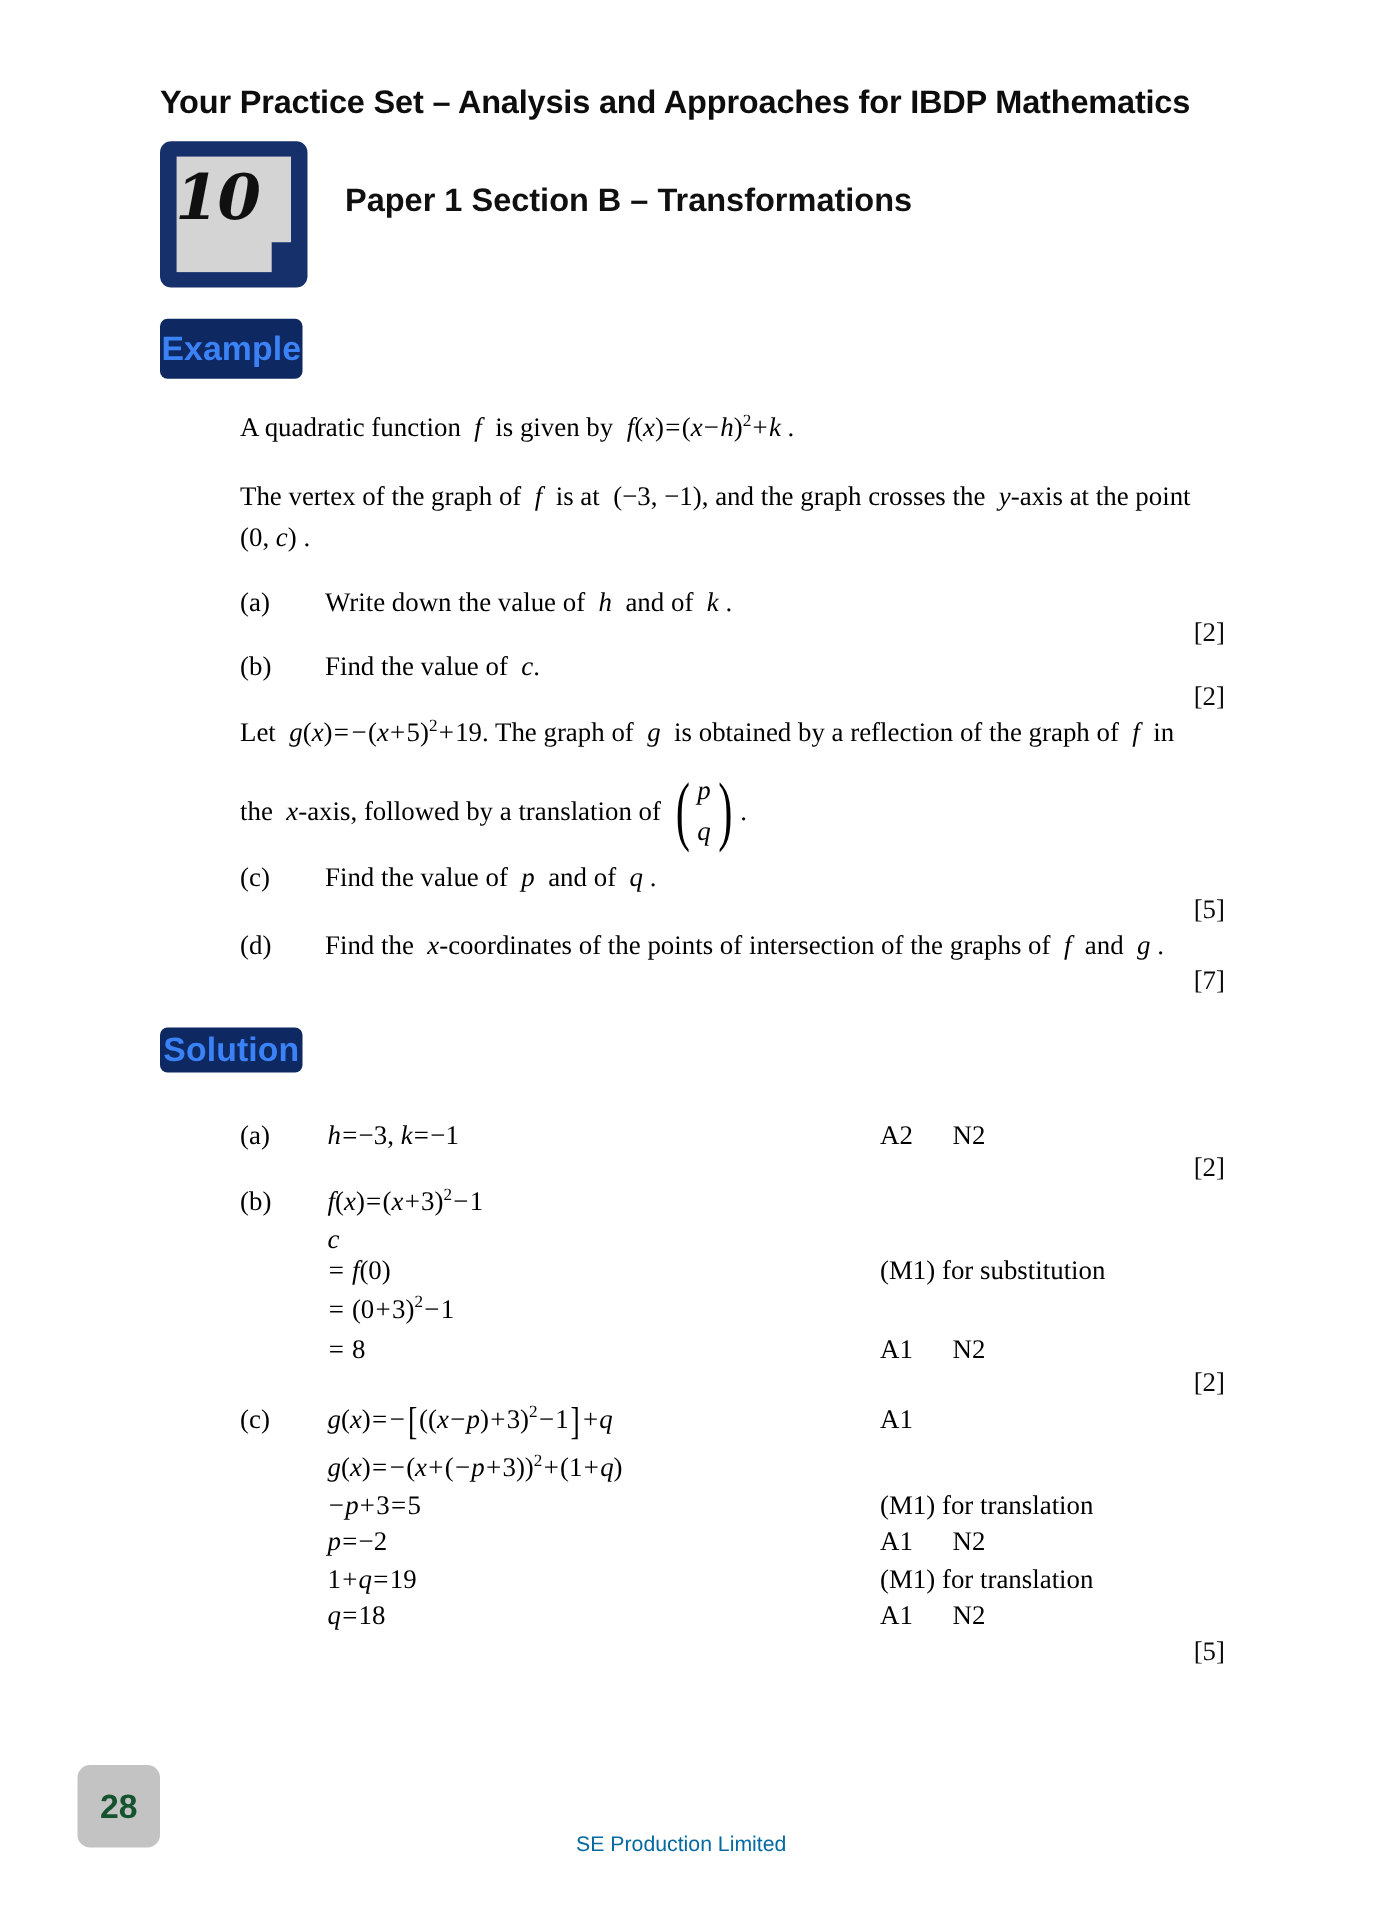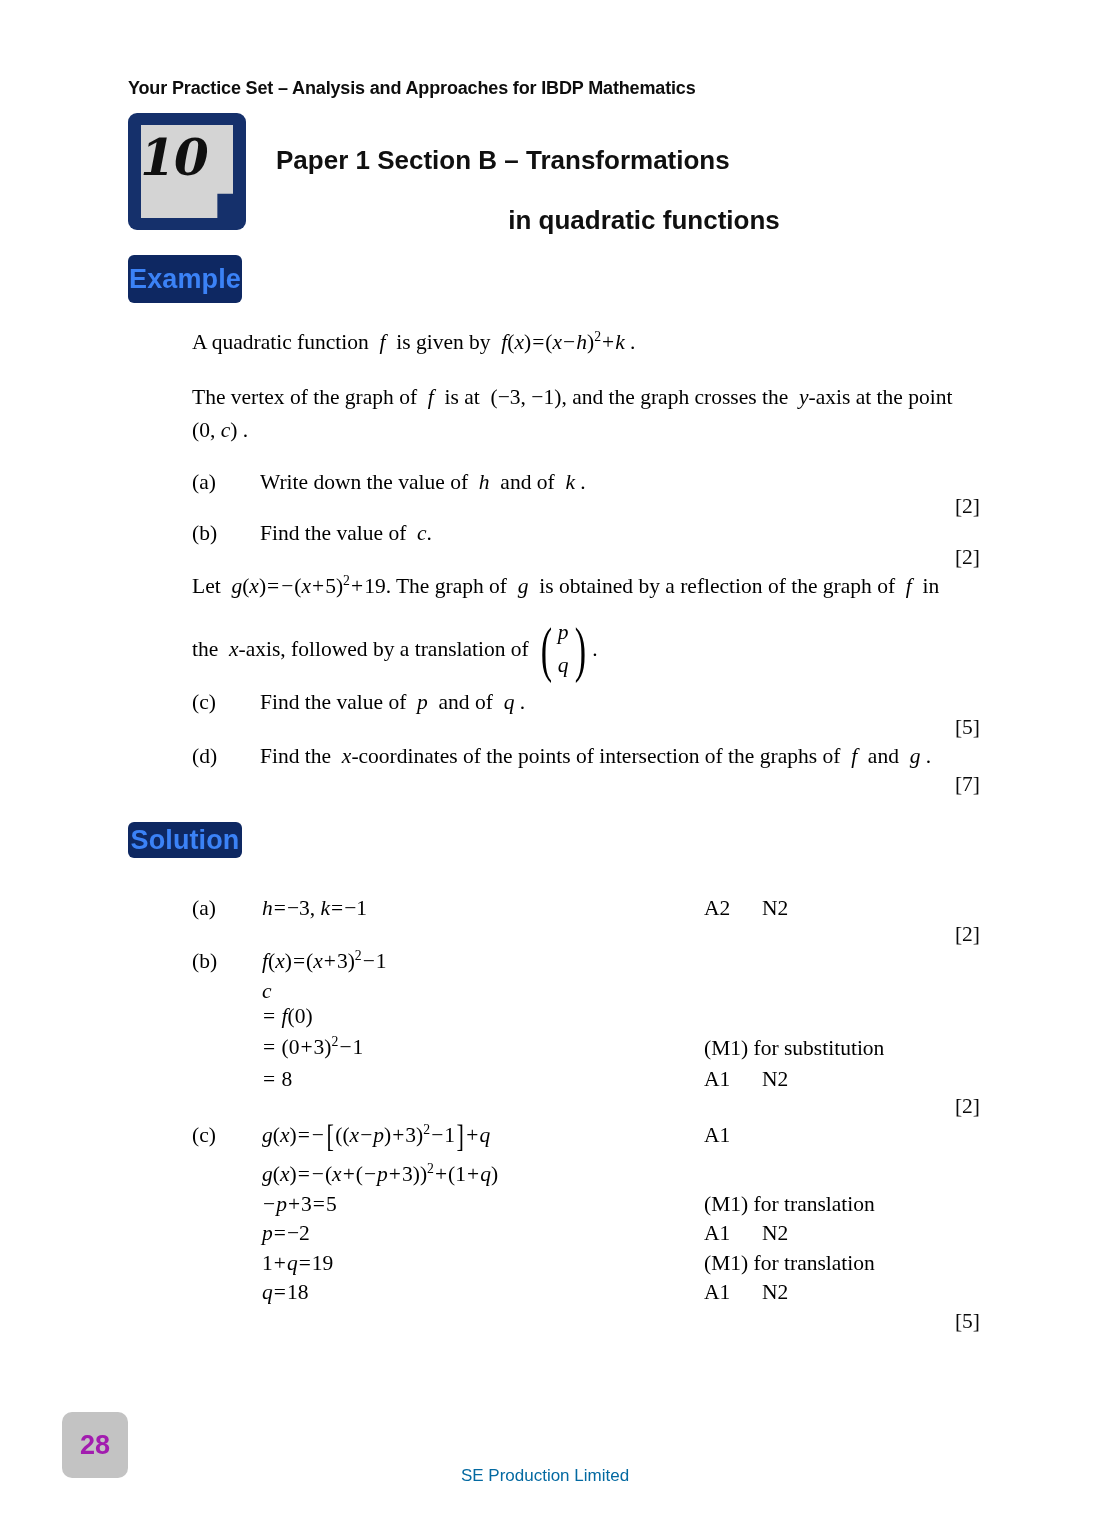"Your Practice Set – Analysis" .running-head { font-size: 18px -> 26px; top: 78px -> 66px }
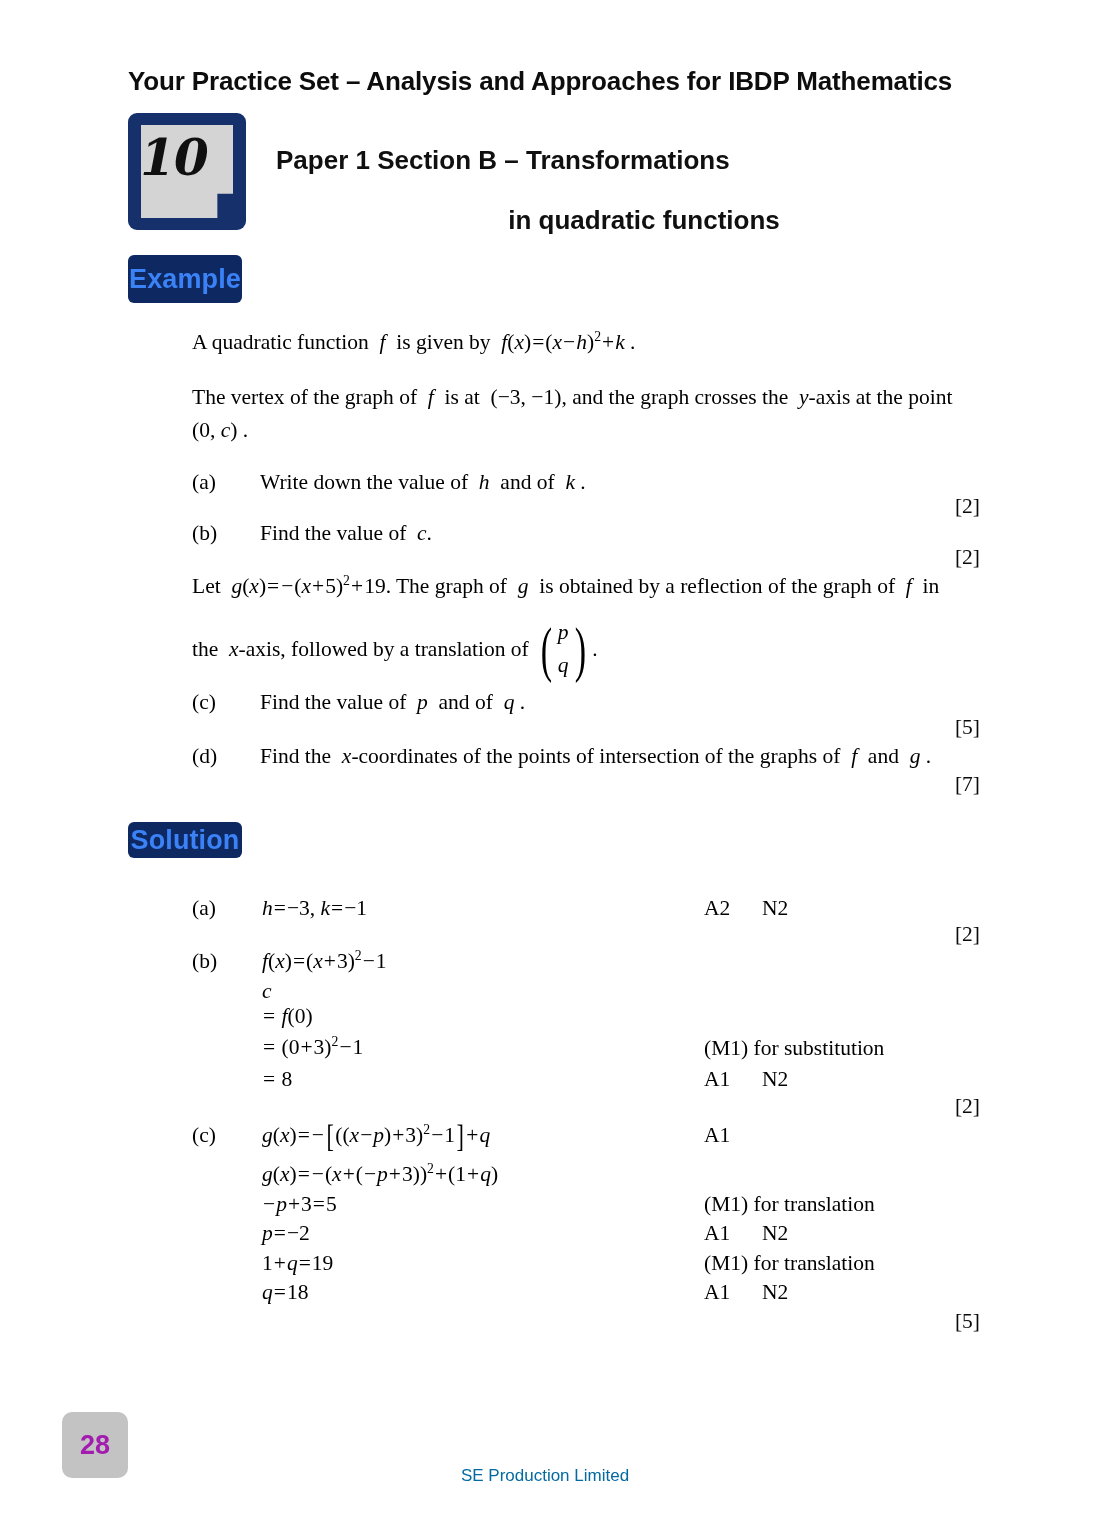"in quadratic functions" div.title-line-2 { html: <div>in quadratic functions</div> -> none }
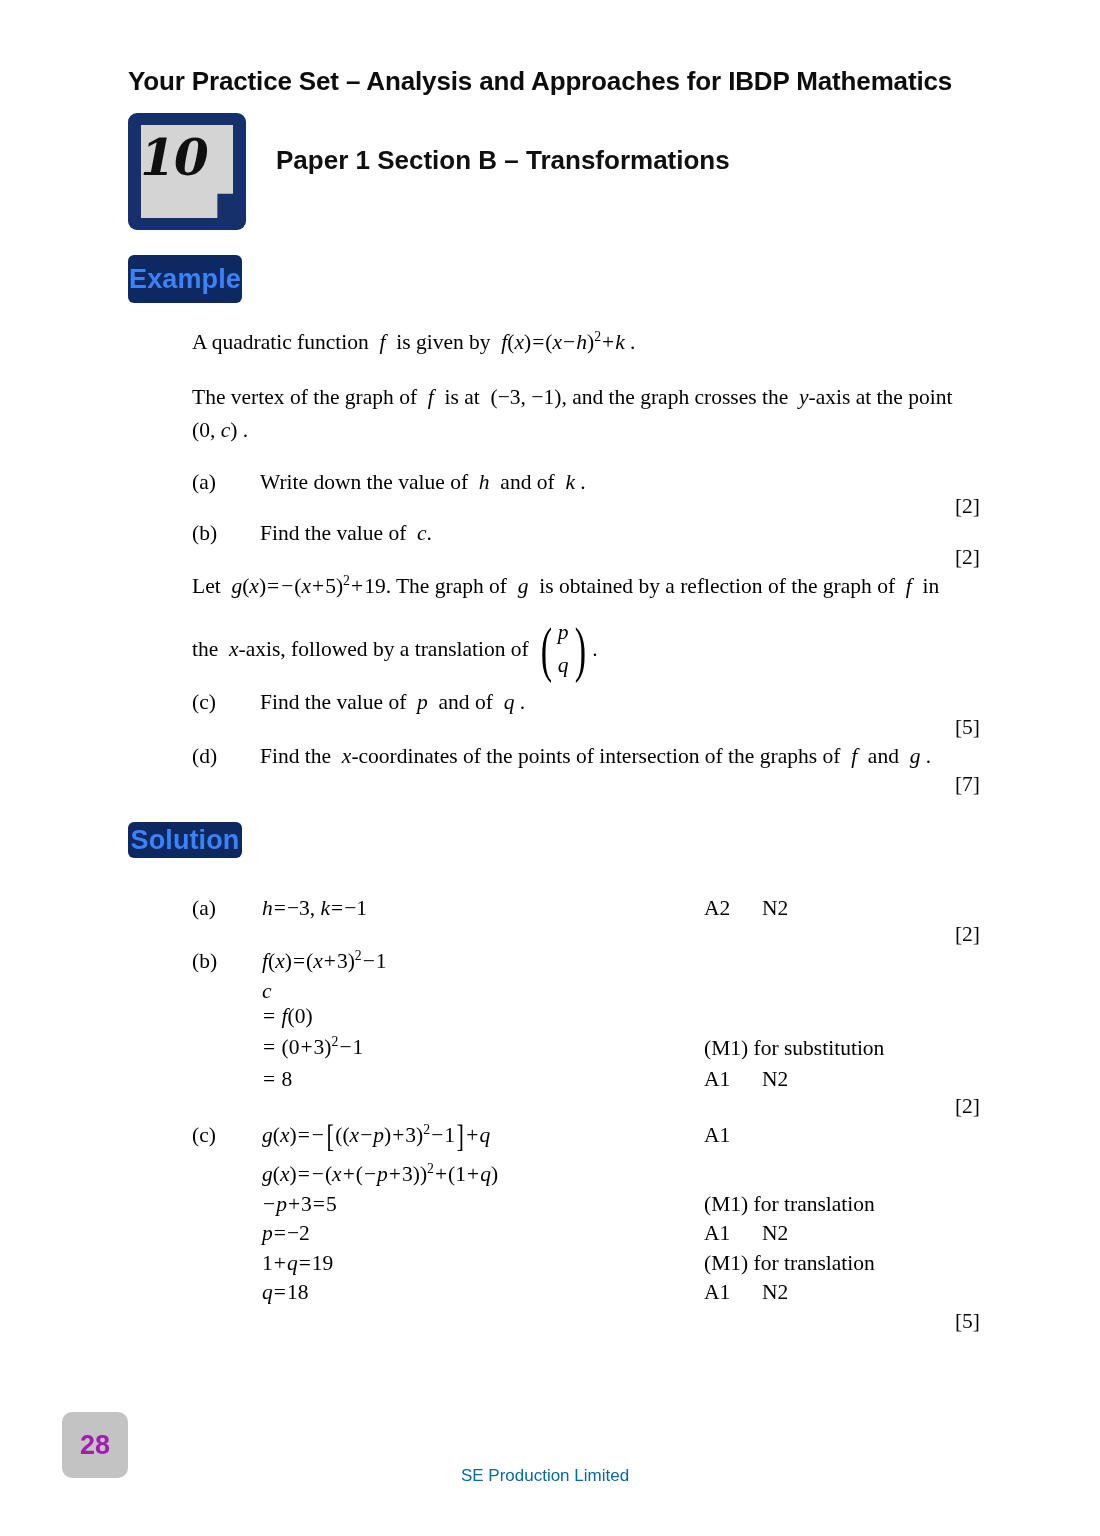"(M1) for substitution" div.sol-note { top: 1036px -> 1004px }
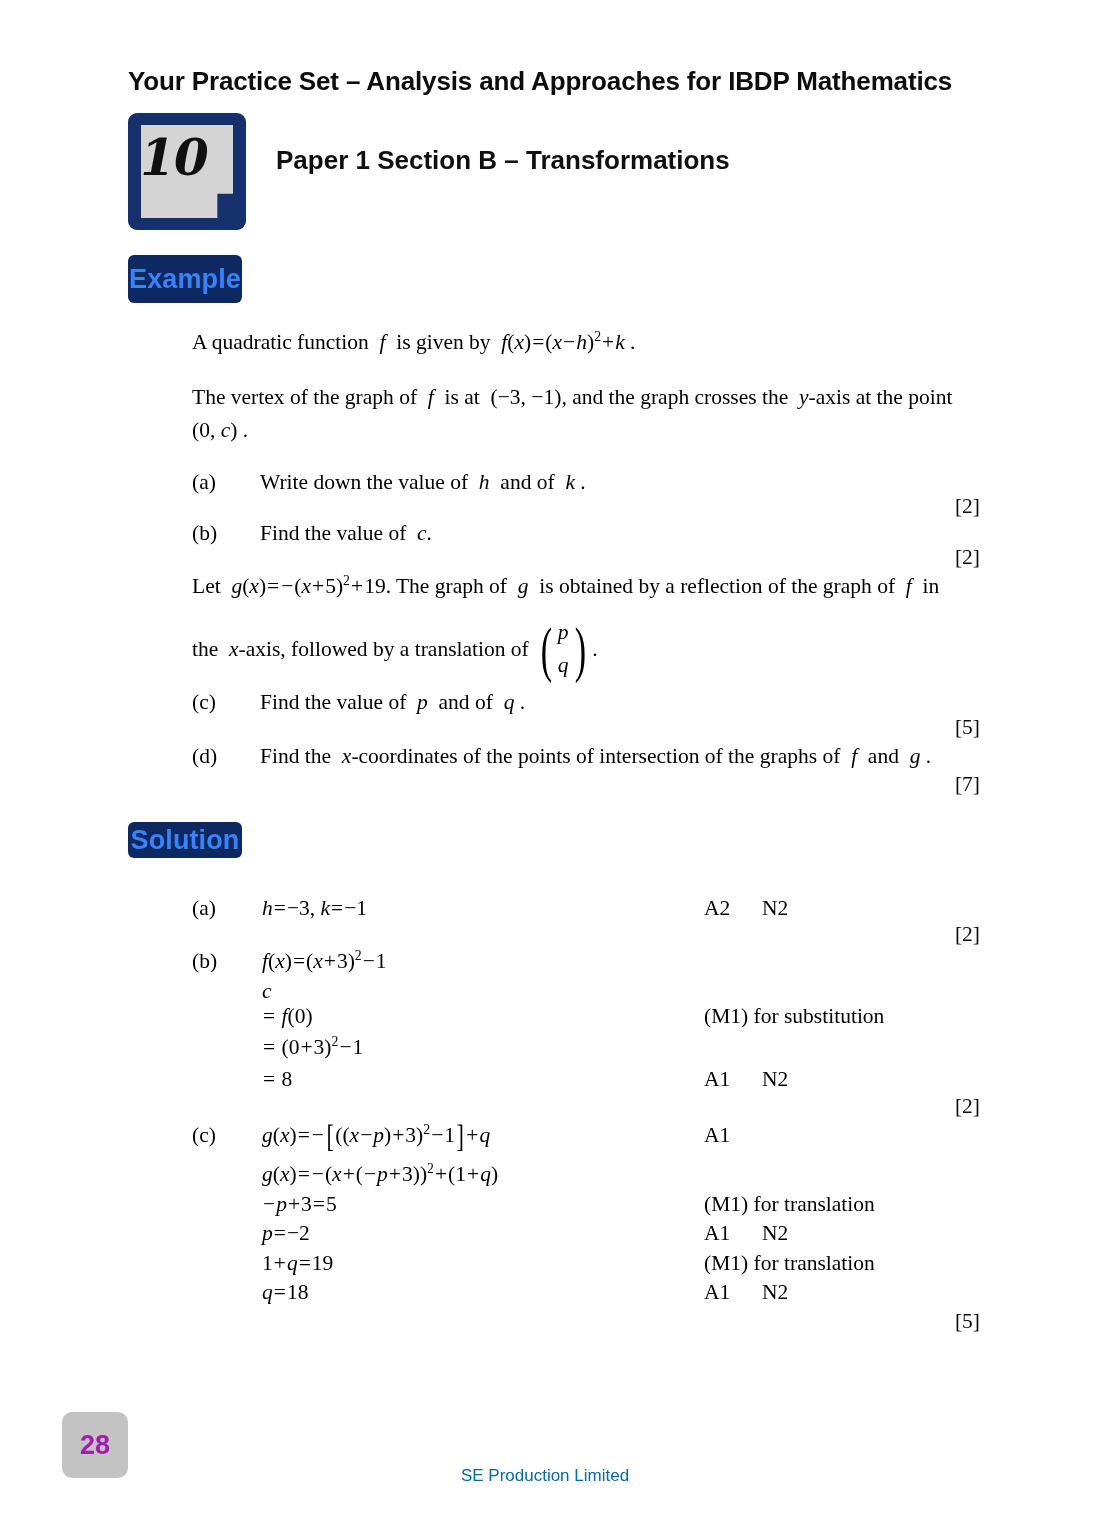"28" .page-badge { color: #a21caf -> #14532d }
